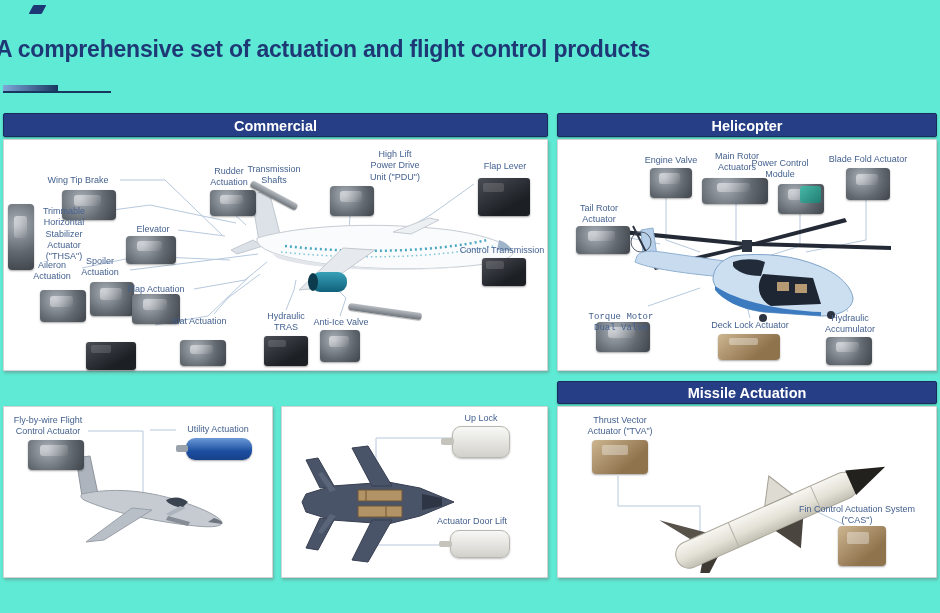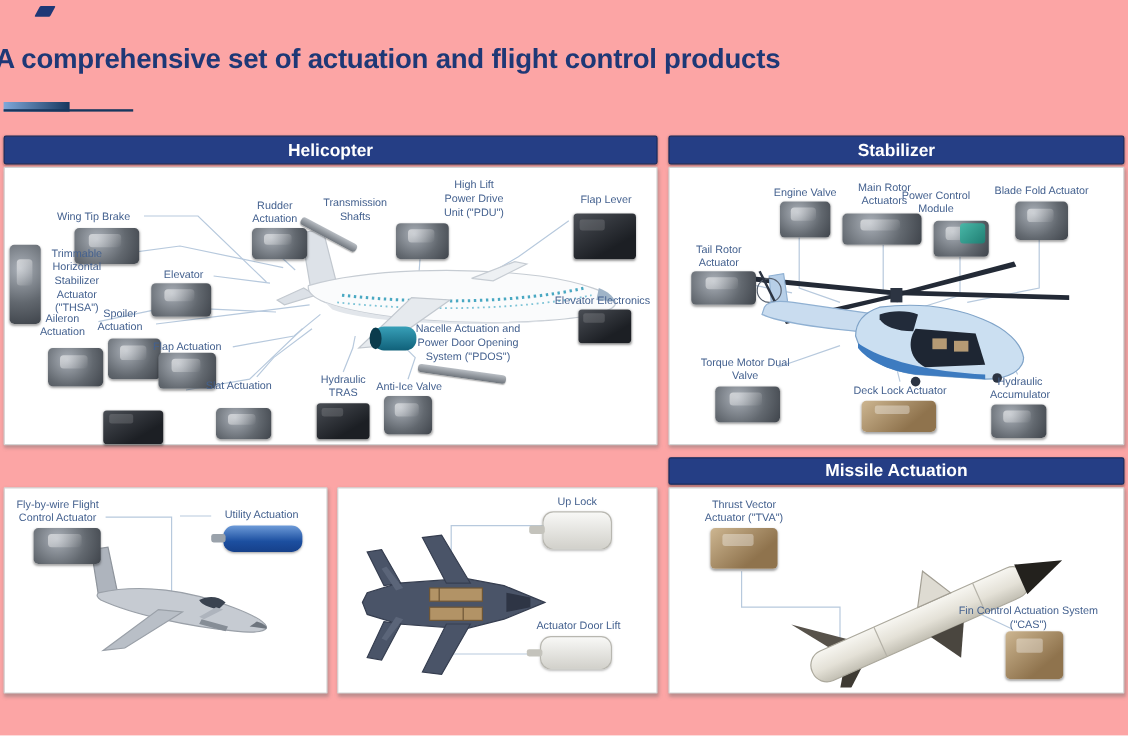"A comprehensive set of actuation" .stage { background: #fca5a5 -> #5eead4 }
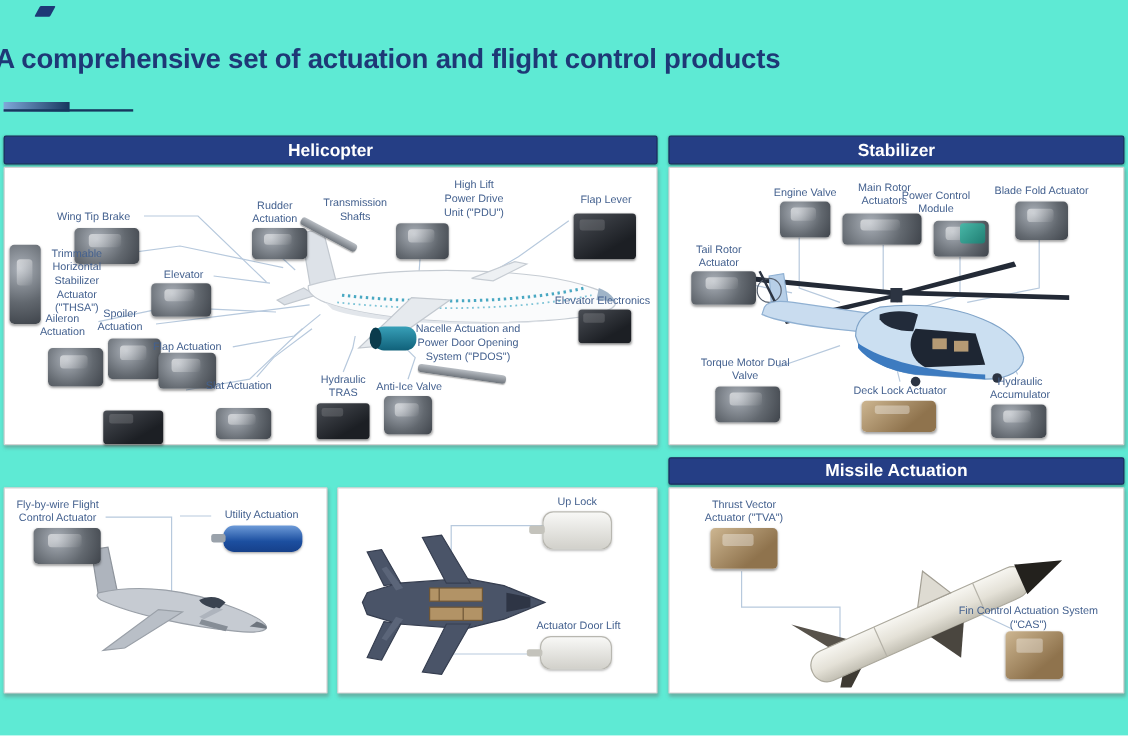"Helicopter" div.panel-header { text: Helicopter -> Commercial }
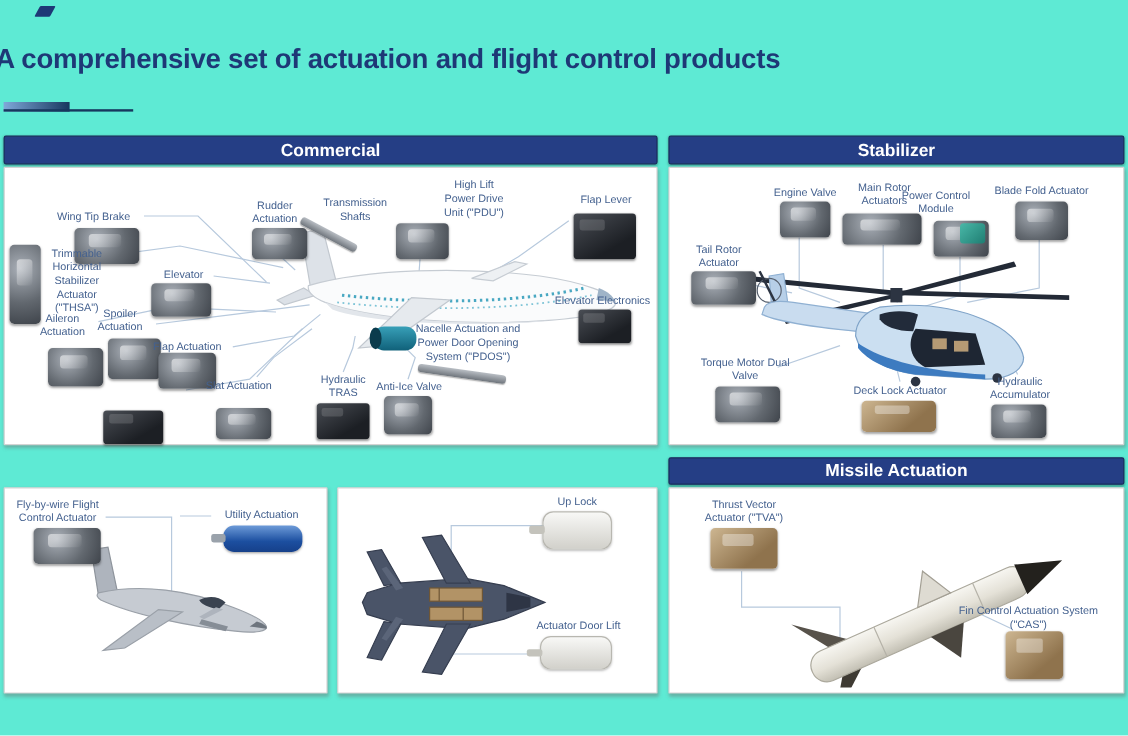"Stabilizer" div.panel-header { text: Stabilizer -> Helicopter }
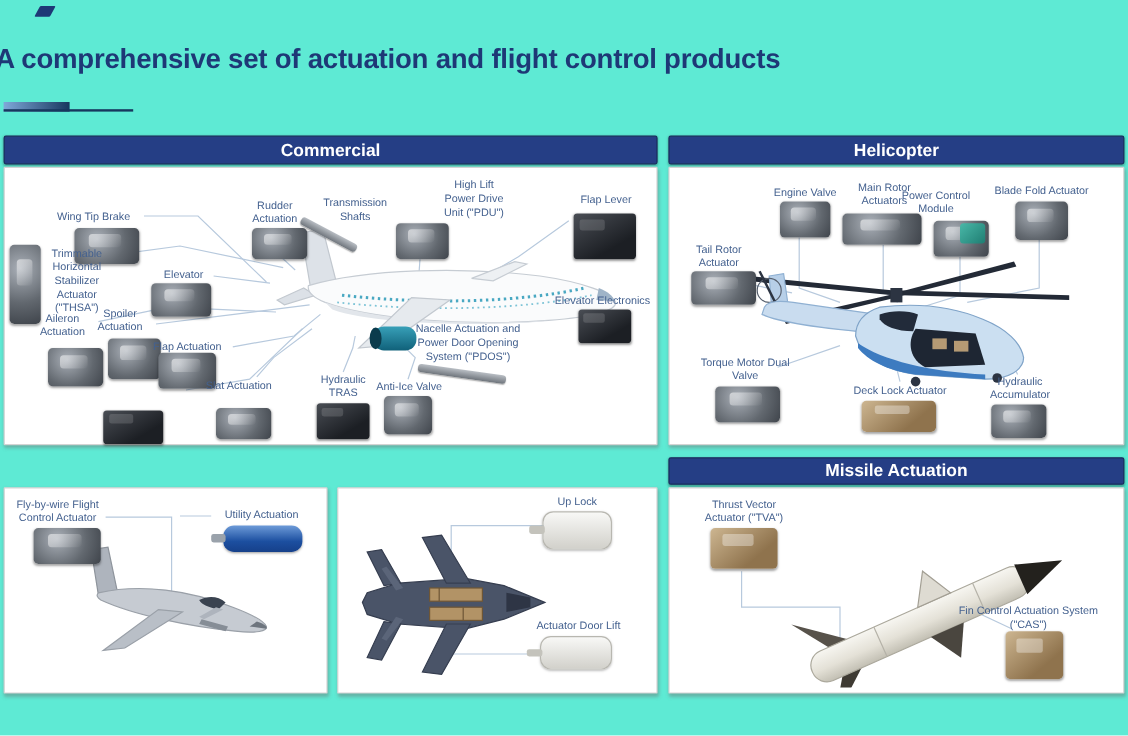"Transmission Shafts" div.lbl { margin-left: 22px -> none }
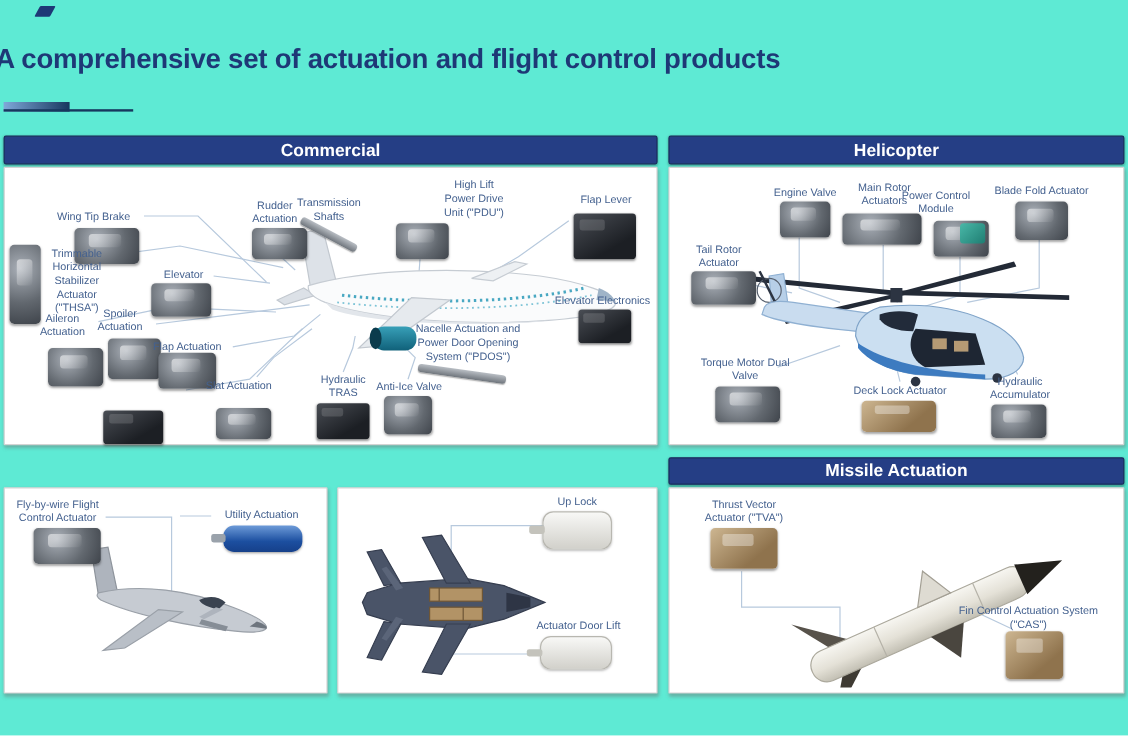"Elevator Electronics" div.lbl { text: Elevator Electronics -> Control Transmission }
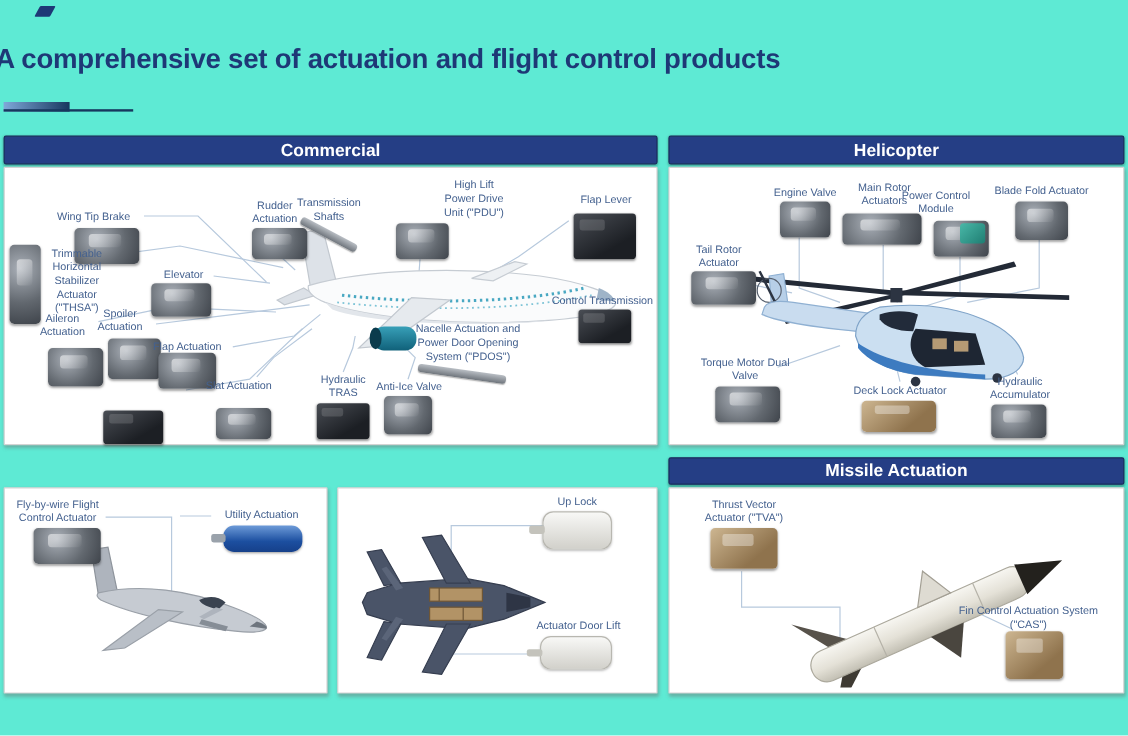"Nacelle Actuation and Power Door" div.lbl { html: <div>Nacelle Actuation and Power Door Opening System ("PDOS")</div> -> none }
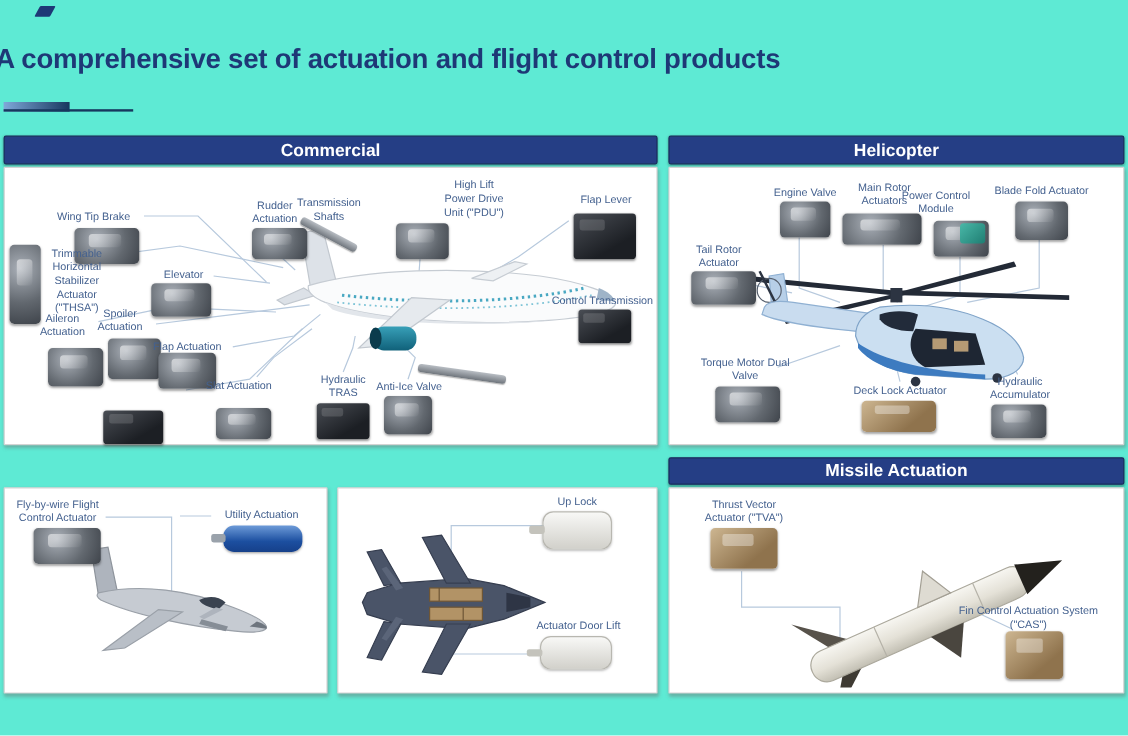"Torque Motor Dual Valve" div.lbl { font-family: none -> Liberation Mono, monospace; top: 297px -> 312px }
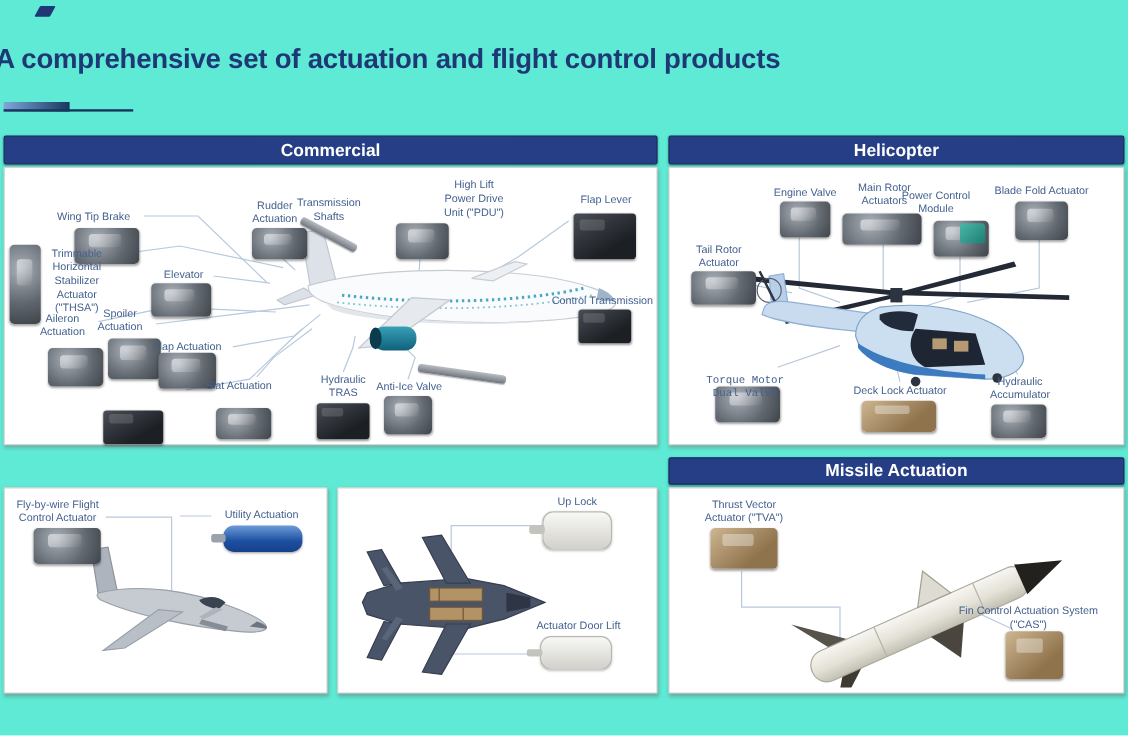"Actuator Door Lift" div.lbl { left: 430px -> 420px }
